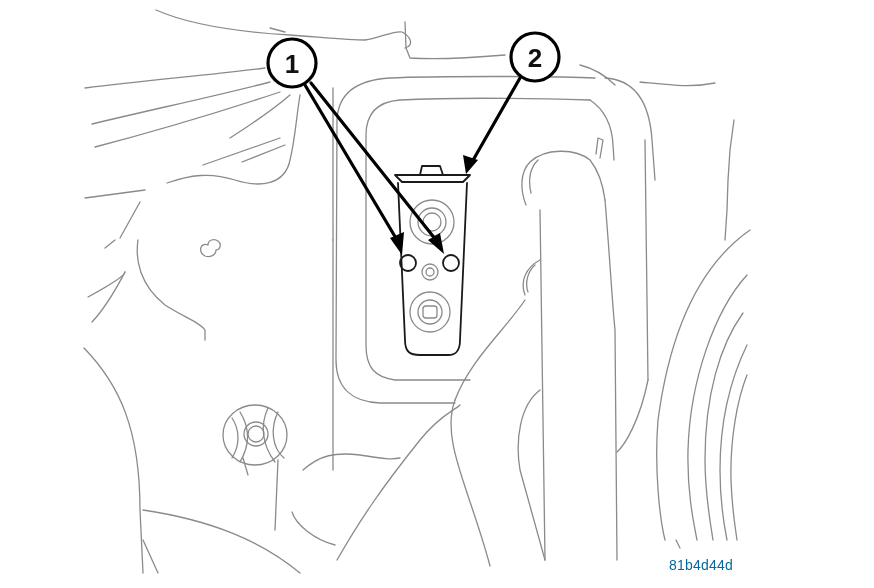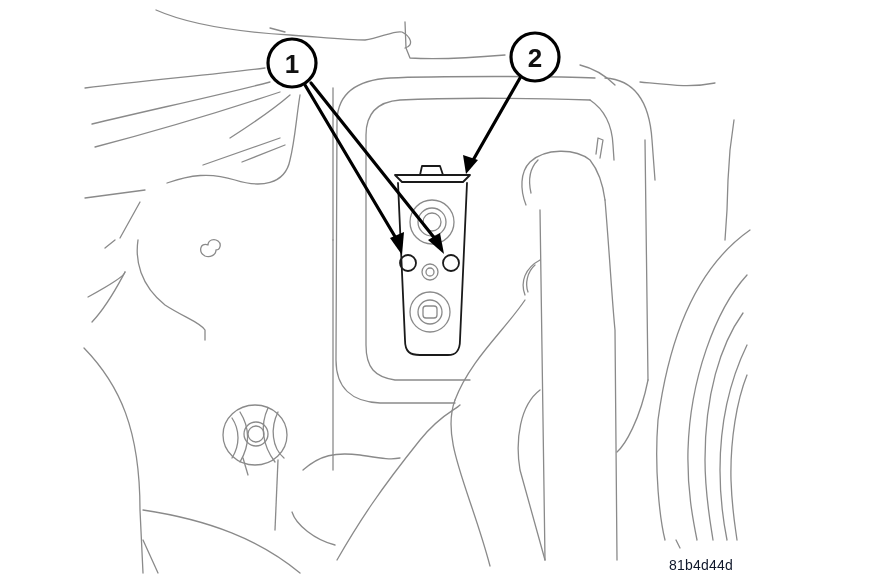"81b4d44d" .fig-id { color: #0f172a -> #0369a1 }
